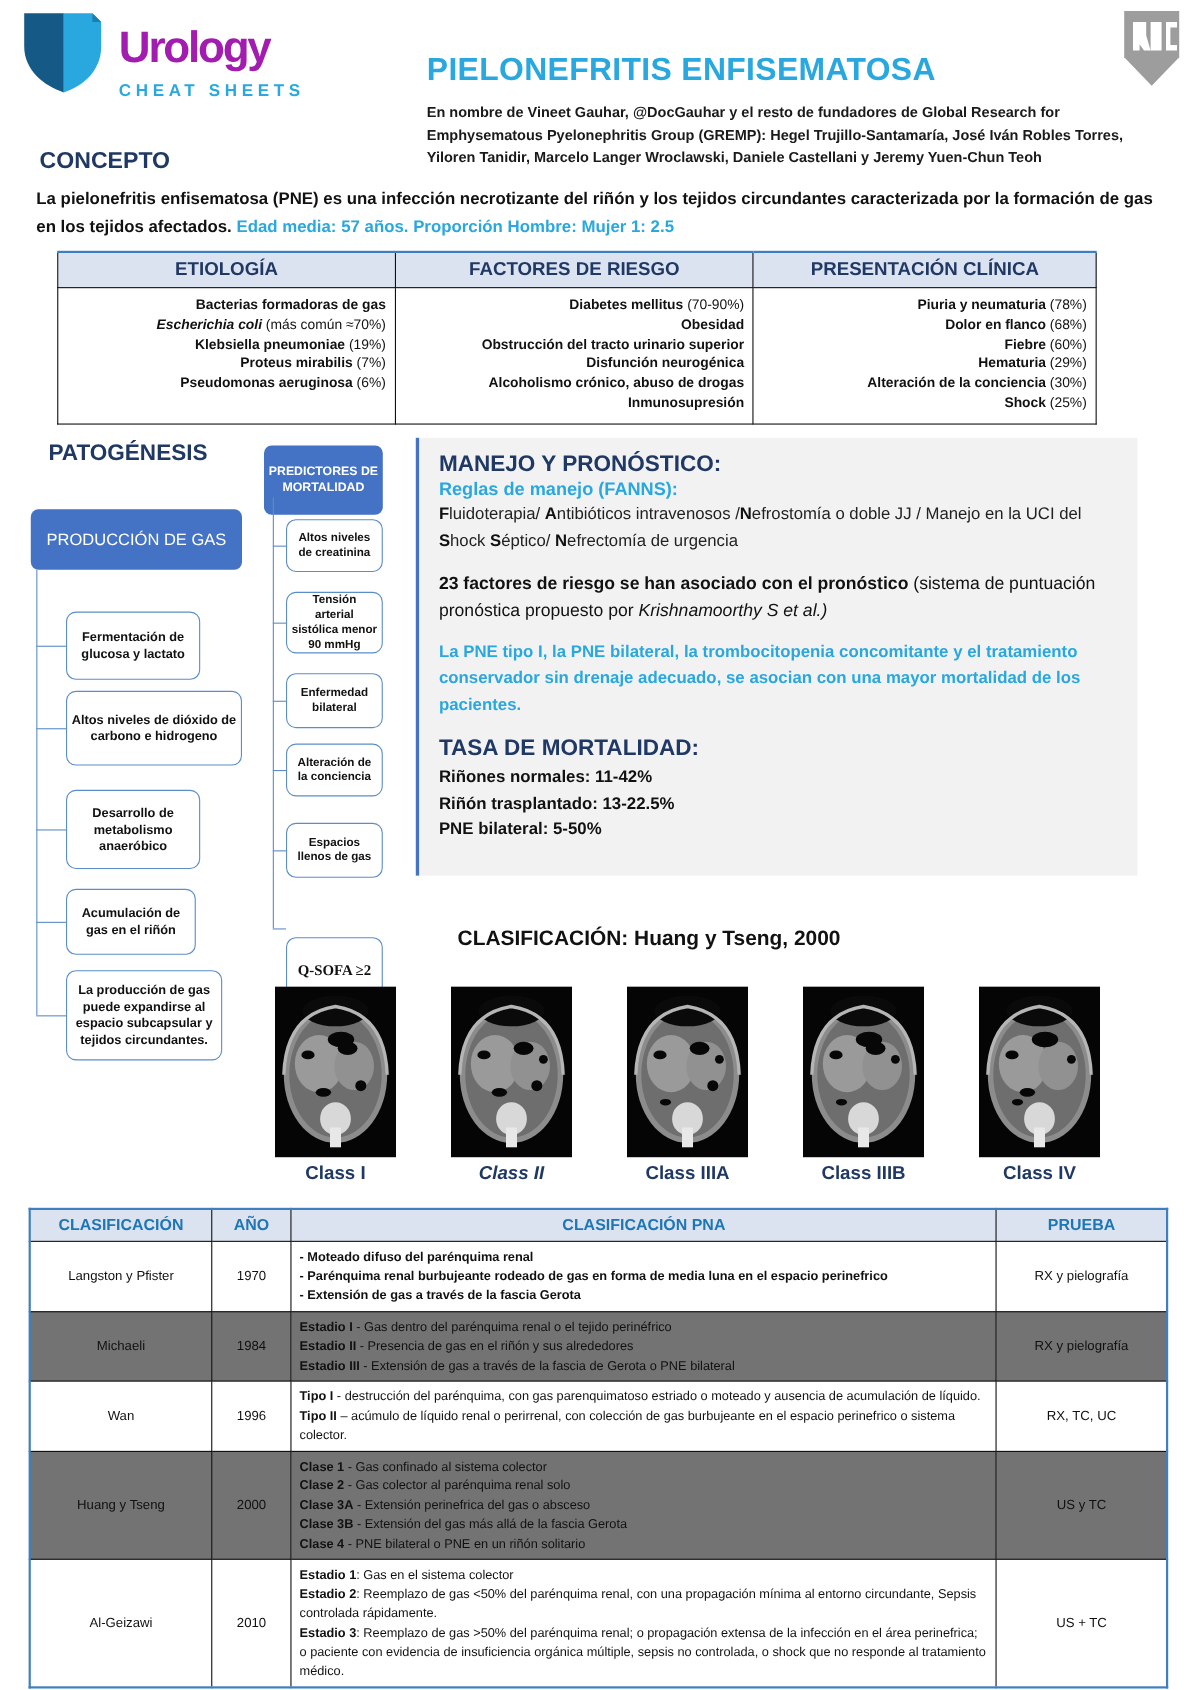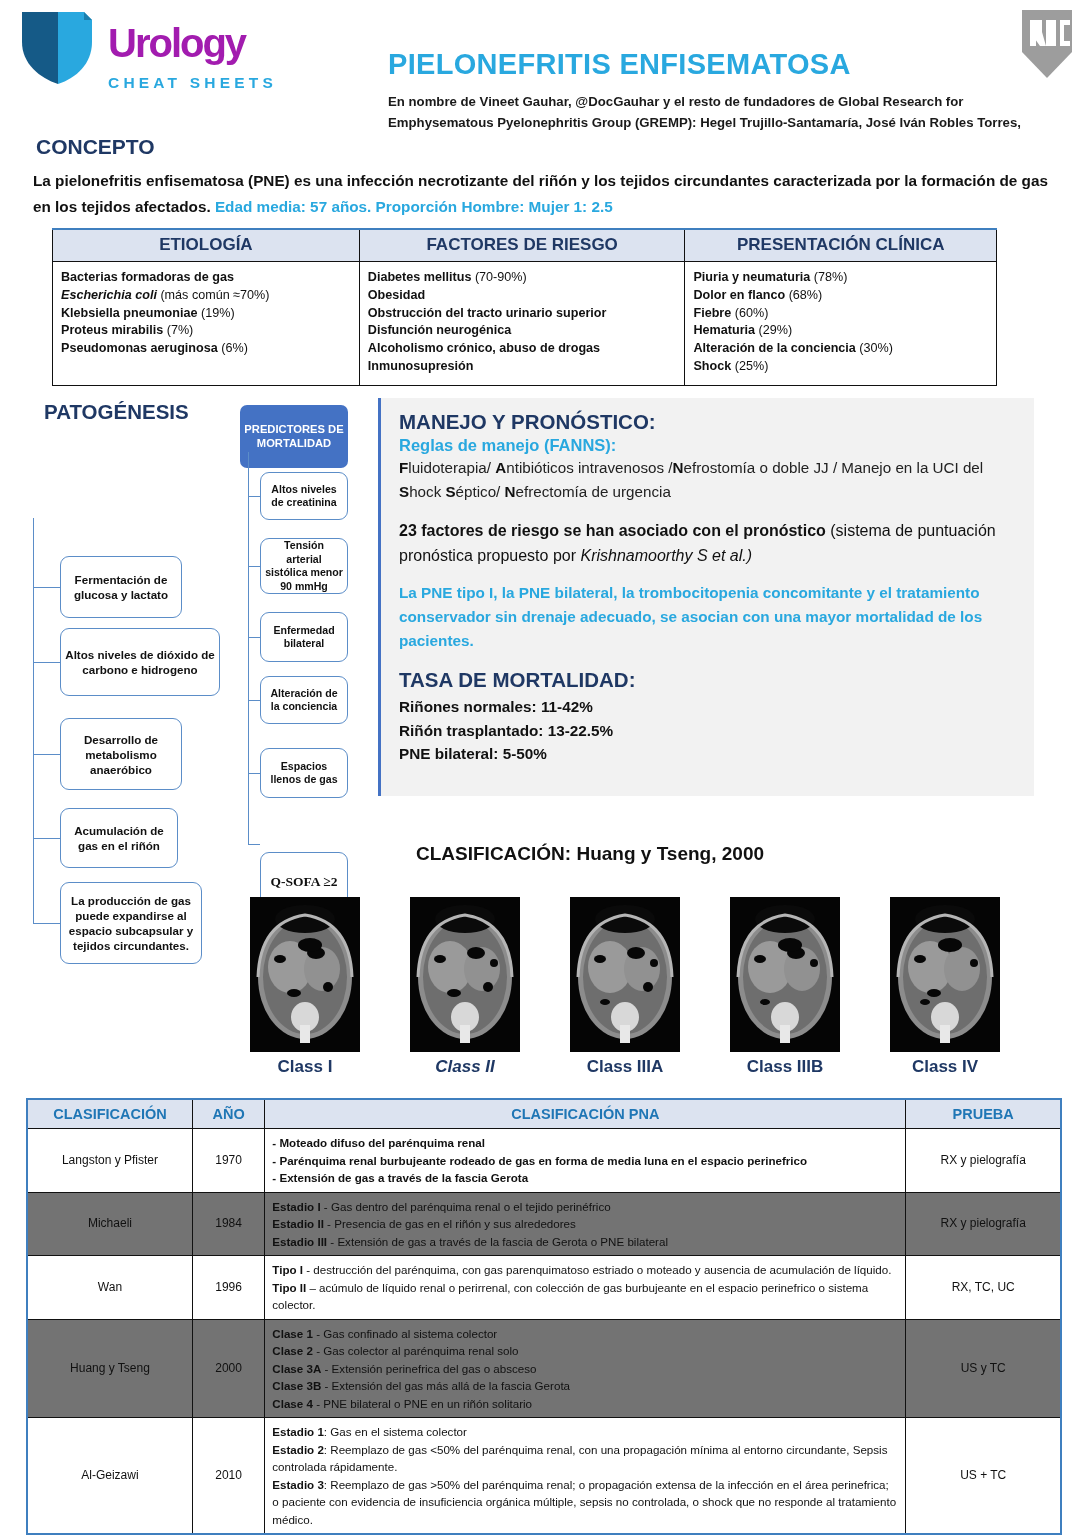"Yiloren Tanidir, Marcelo Langer" span { html: none -> <span>Yiloren Tanidir, Marcelo Langer Wroclawski, Daniele Castellani y Jeremy Yuen-Chun Teoh</span> }
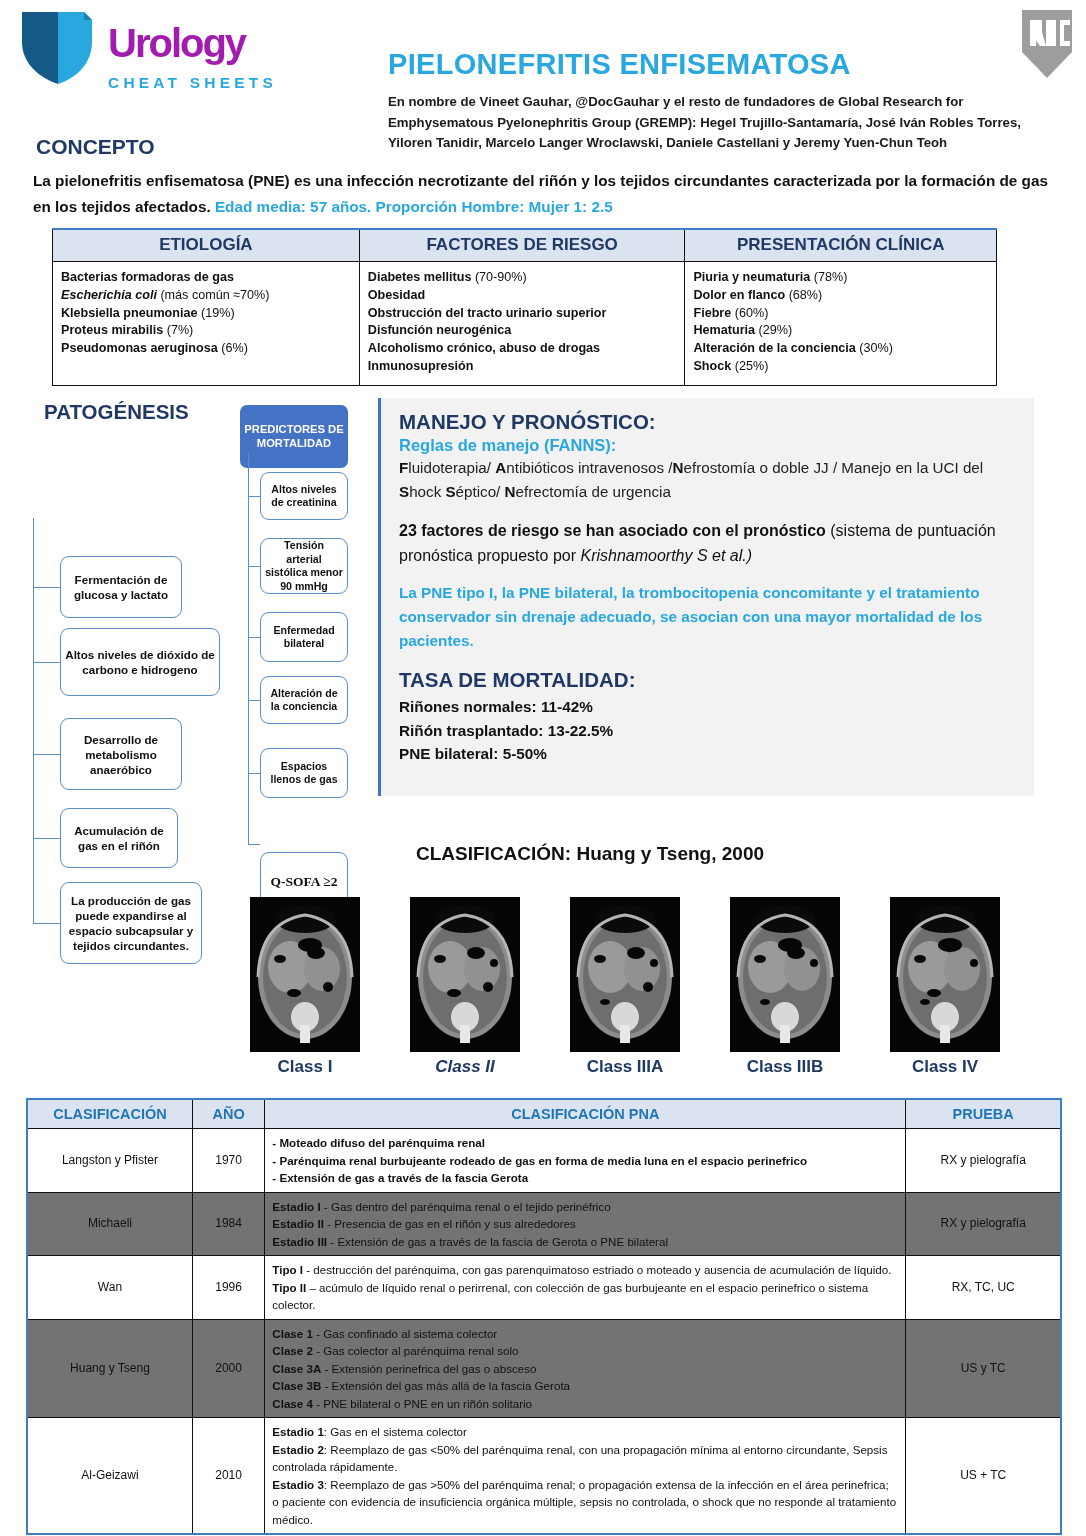"Bacterias formadoras de gas" .t3 ul { text-align: none -> right }
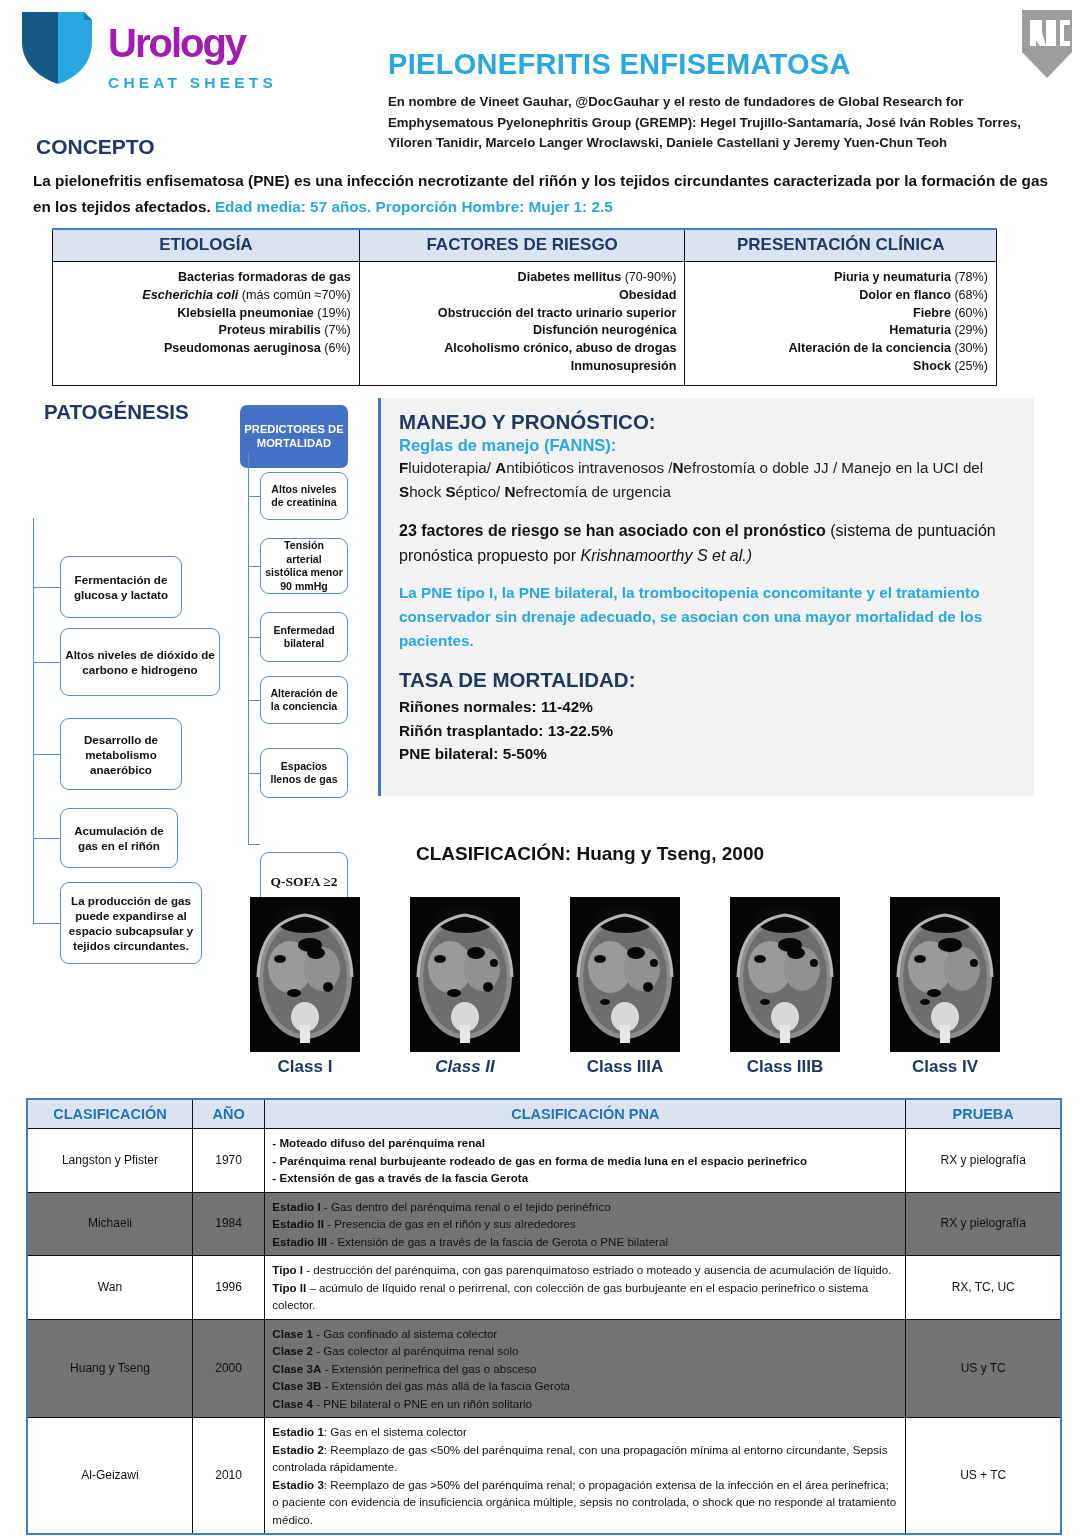"PRODUCCIÓN DE GAS" div.flow-head { html: none -> <div>PRODUCCIÓN DE GAS</div> }
